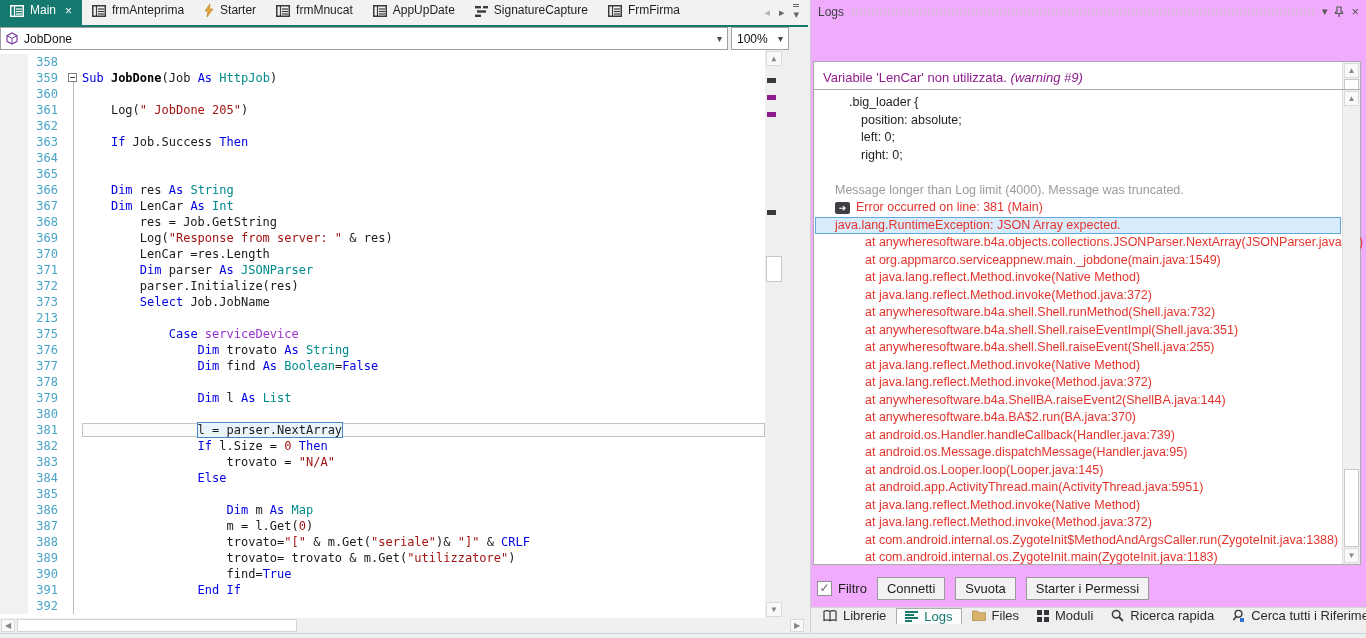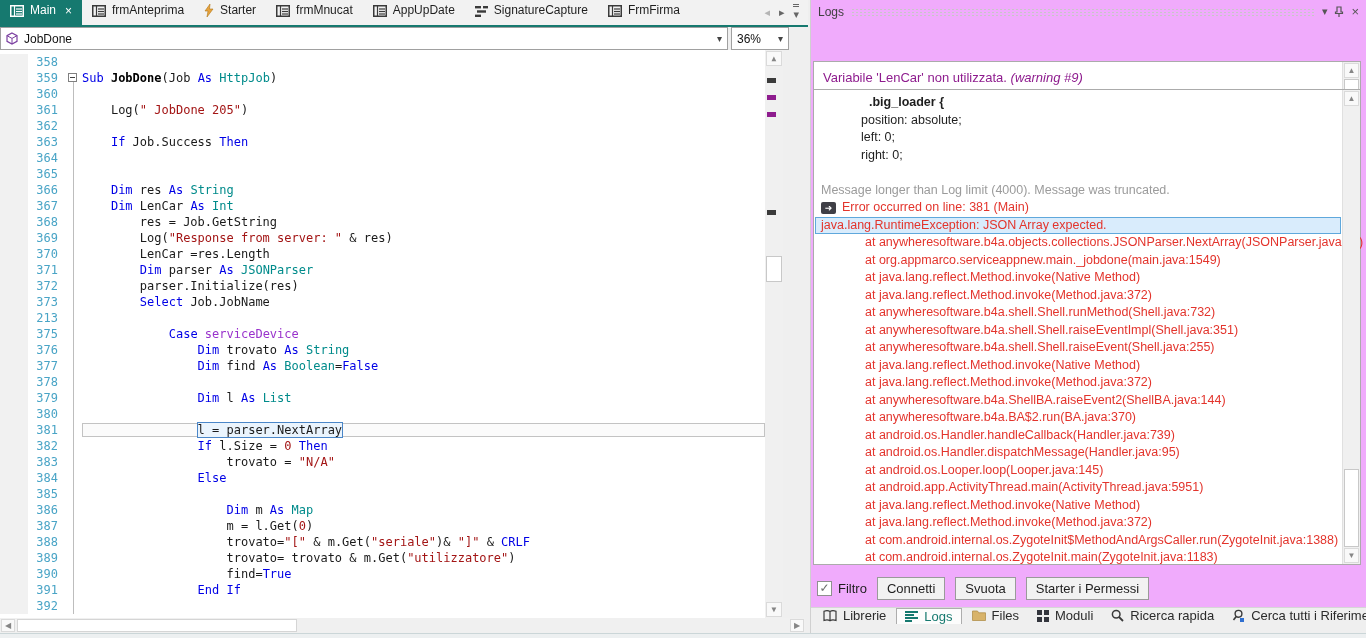"36%" span { text: 36% -> 100% }
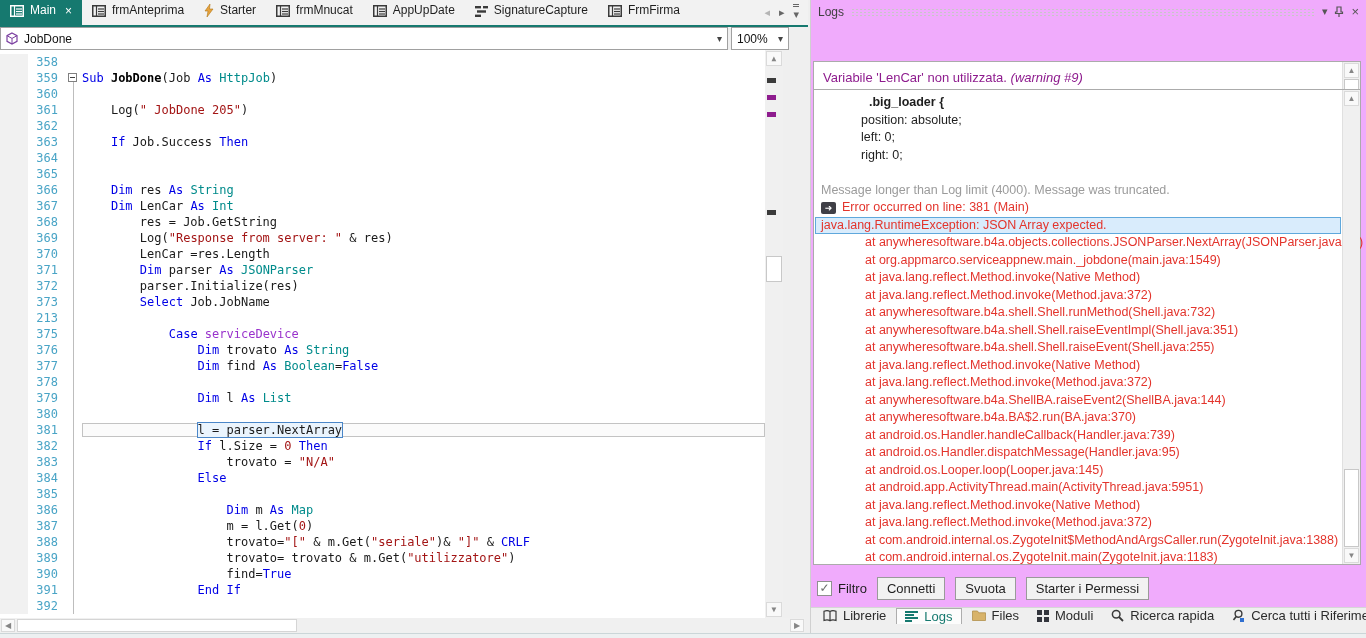".big_loader {" .log-line.ind1 { font-weight: bold -> none; padding-left: 54px -> 34px }
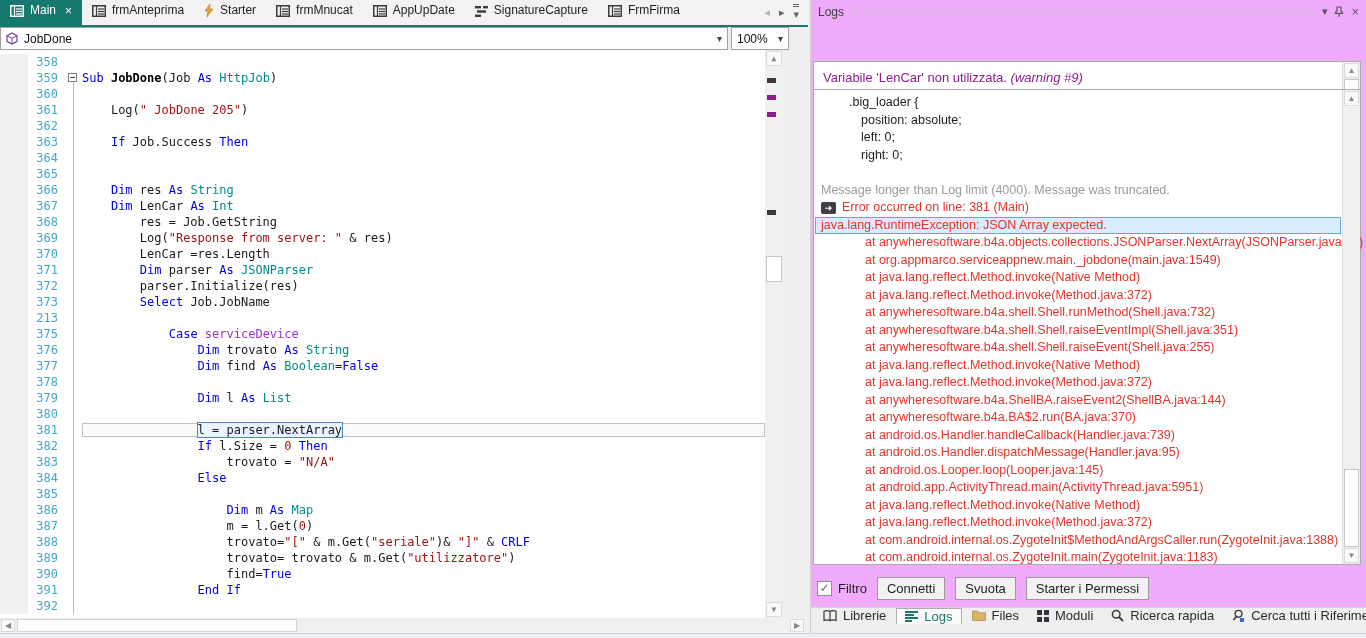"Message longer than Log limit" .log-line { padding-left: 6px -> 20px }
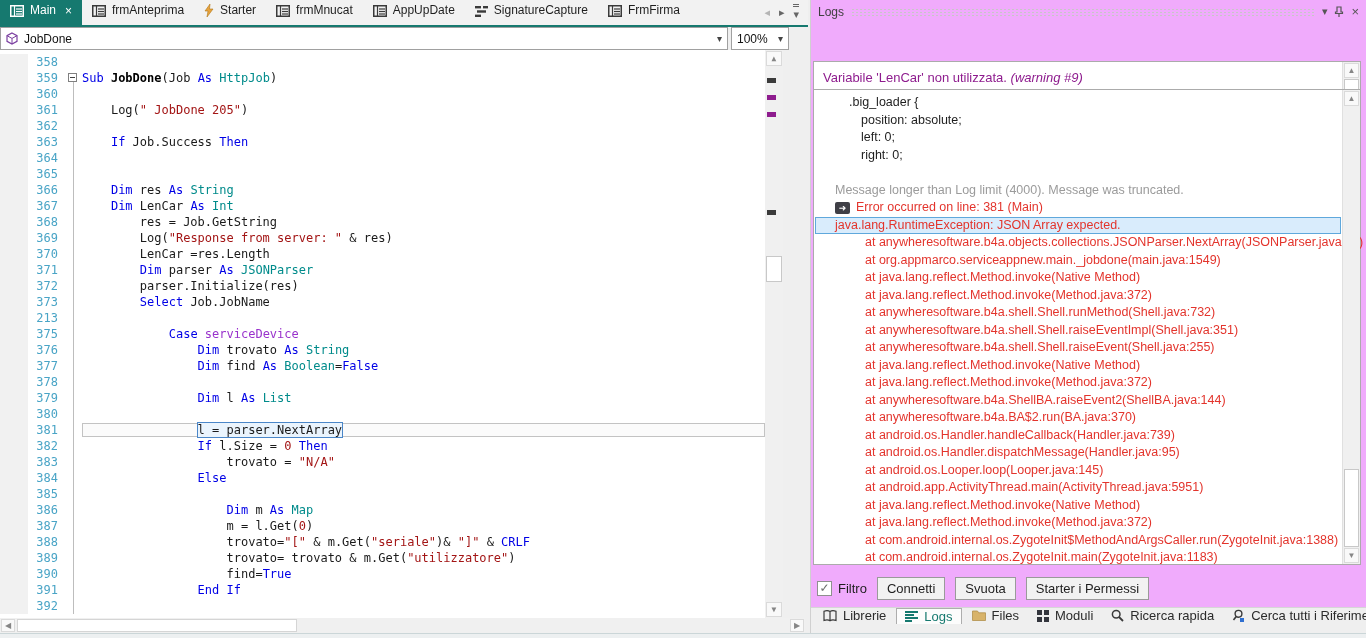"at android.os.Handler.dispatchMessage(Handler.java:95)" div.log-line { text: android.os.Handler.dispatchMessage -> android.os.Message.dispatchMessage }
